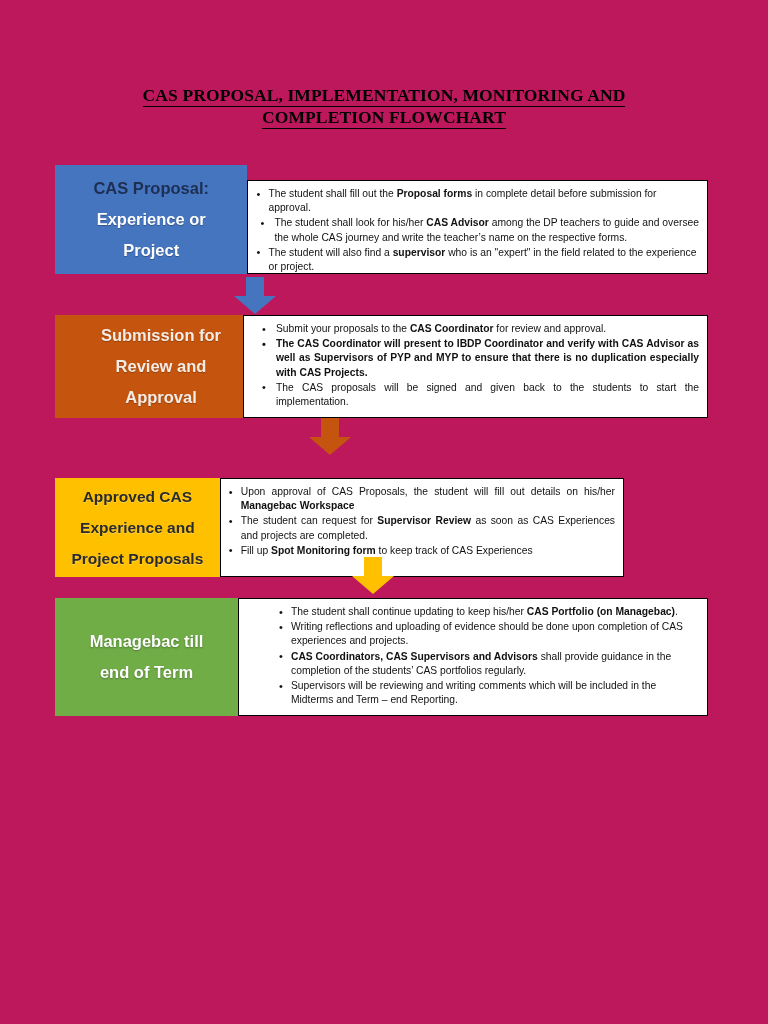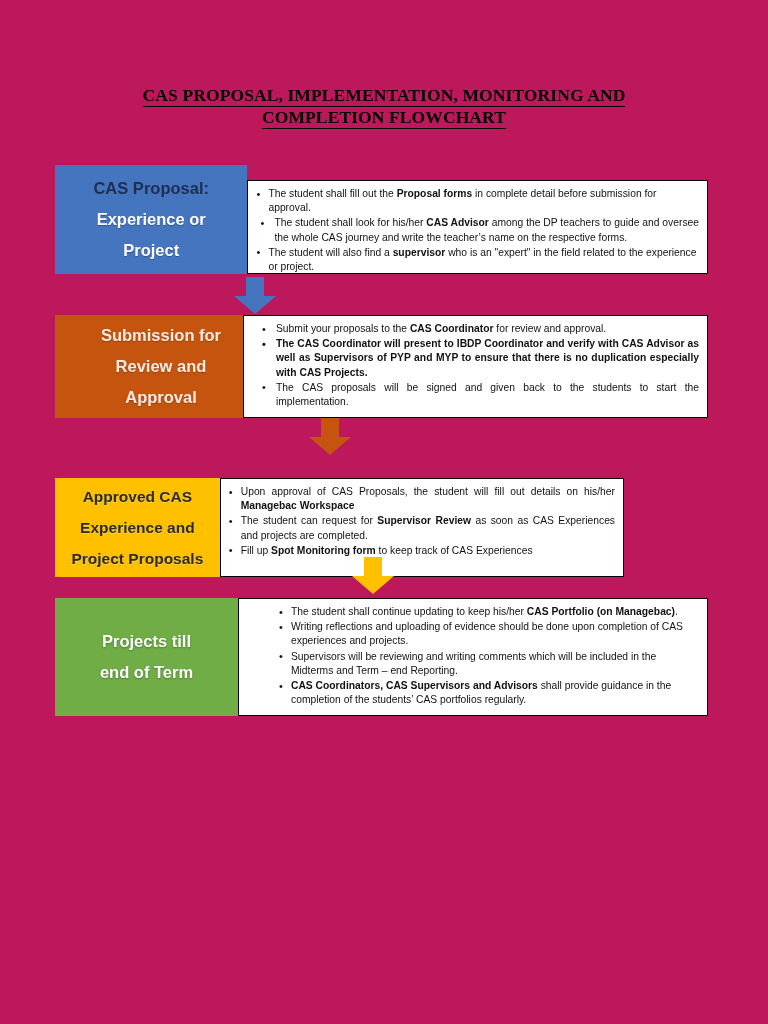"Projects till" span.lb-line { text: Projects -> Managebac }
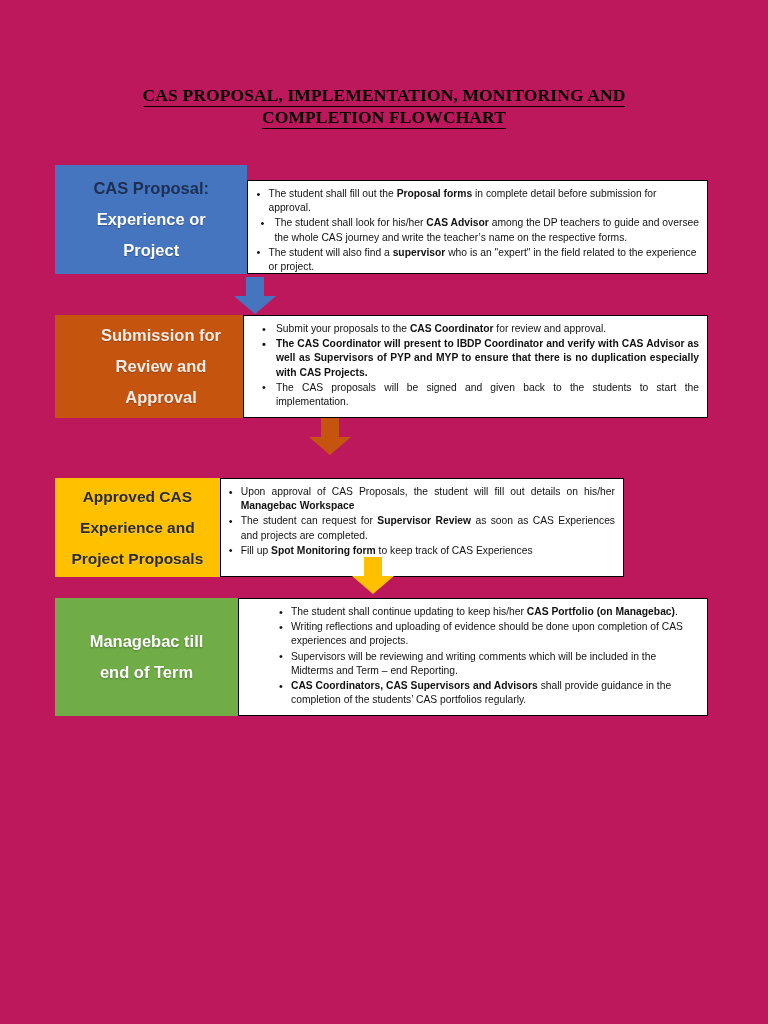"Supervisors will be reviewing and" li { order: before "CAS Coordinators, CAS Supervisors and" -> after "CAS Coordinators, CAS Supervisors and" }
